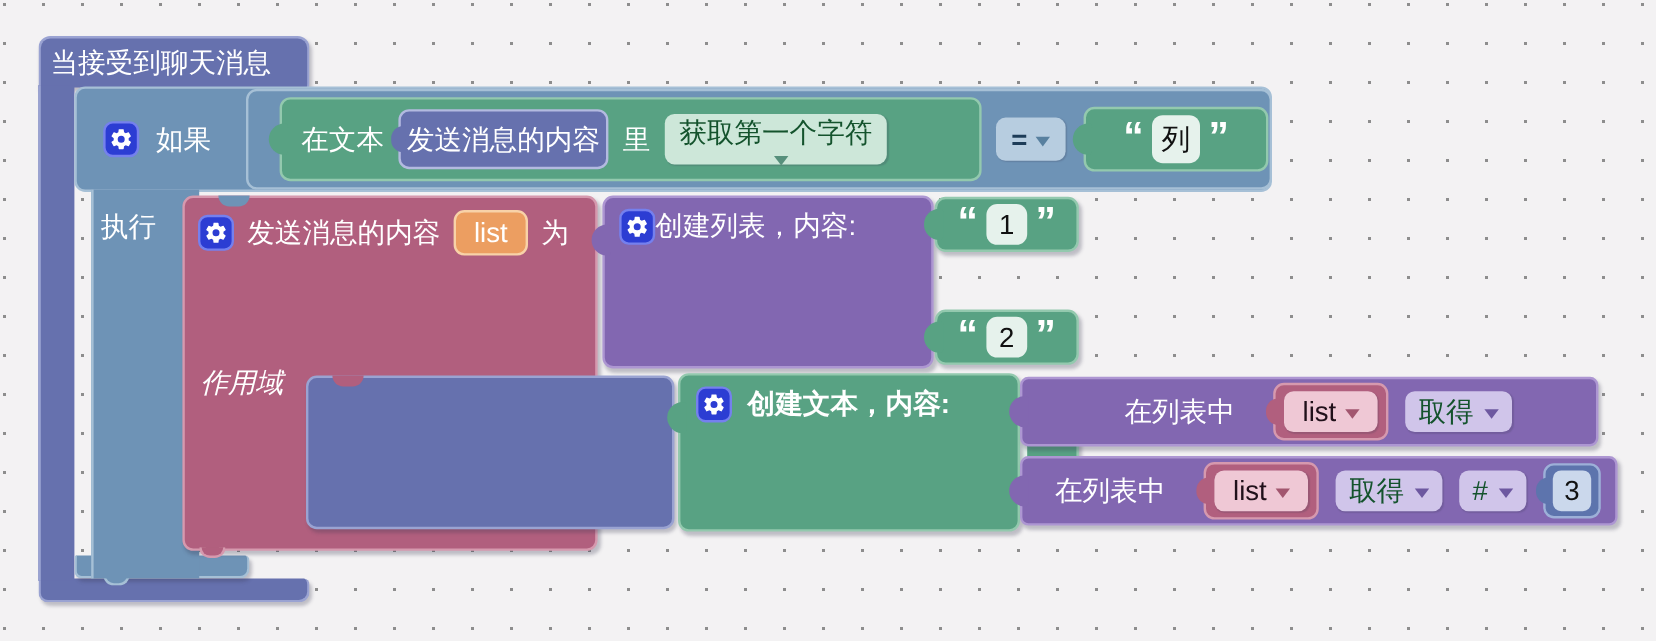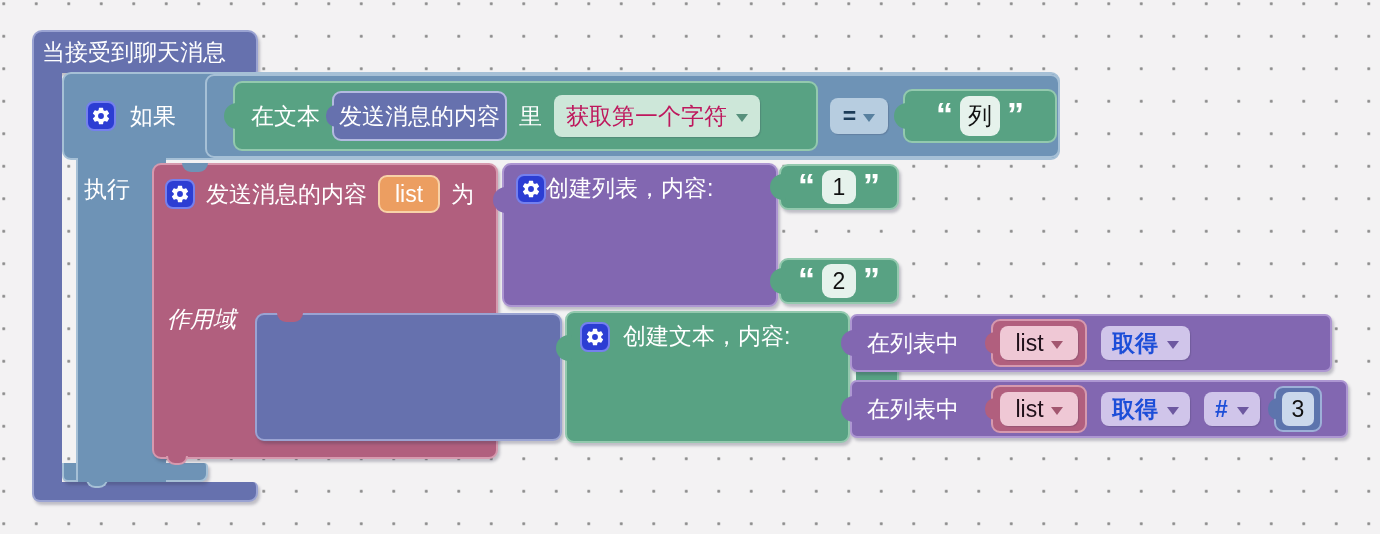"获取第一个字符" .dd-ltgreen { color: #be185d -> #14532d; flex-direction: none -> column }
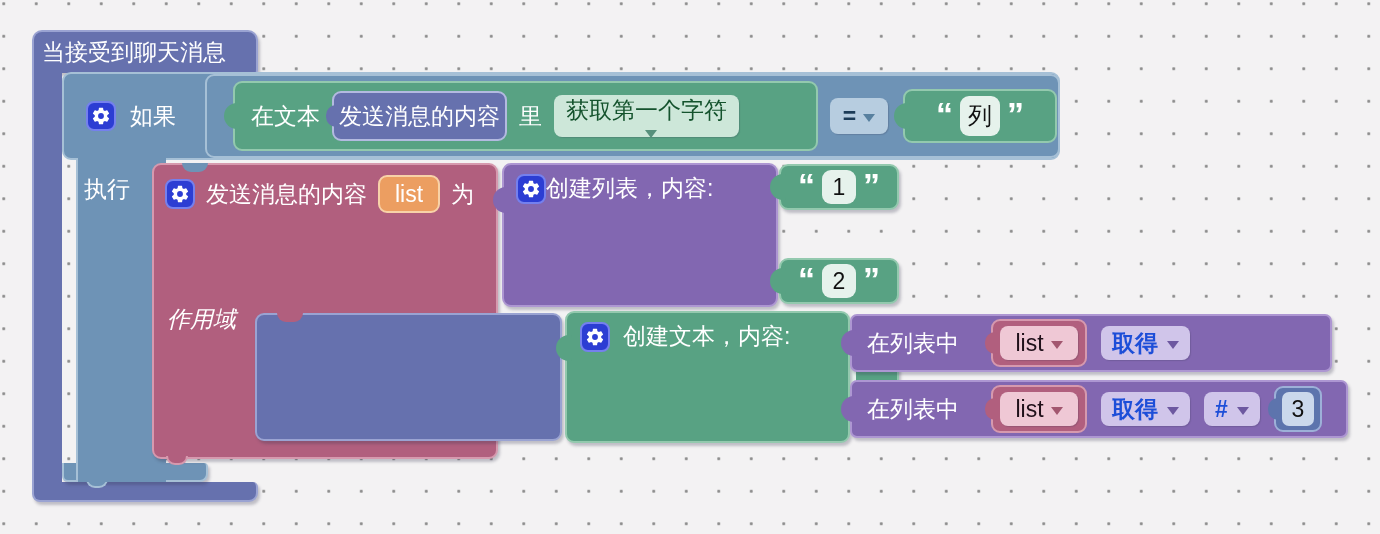"创建文本，内容:" .ct-row { font-weight: none -> bold }
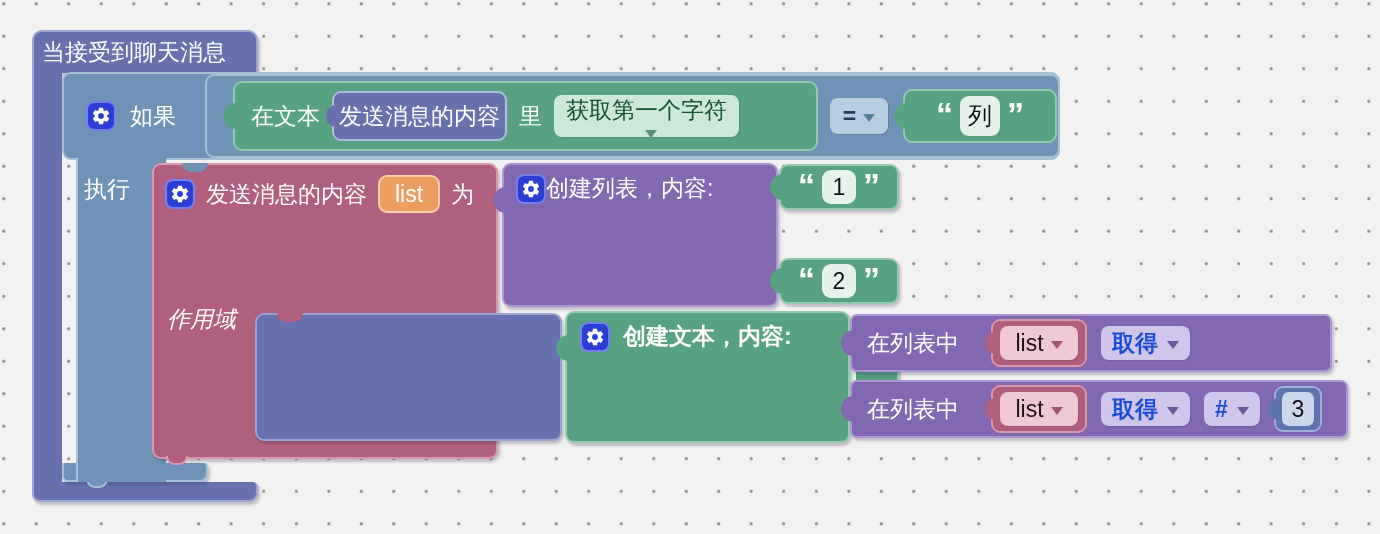"在列表中" .lg-row { justify-content: none -> center }
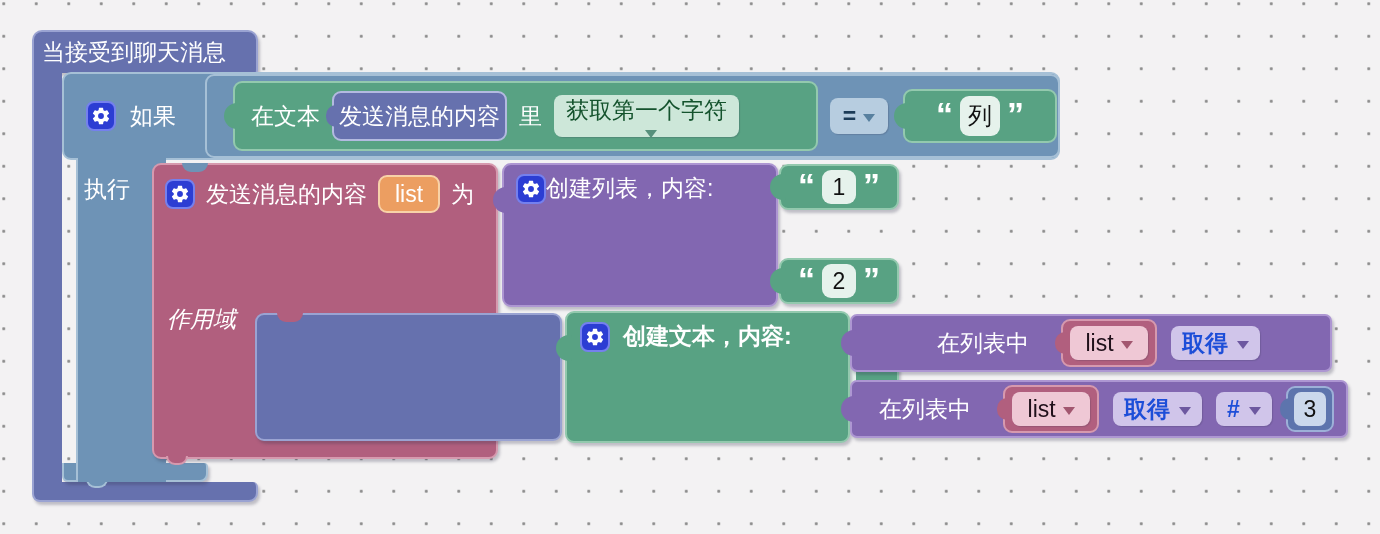"取得" .dd-ltpurple { color: #1d4ed8 -> #14532d; font-weight: bold -> none }
